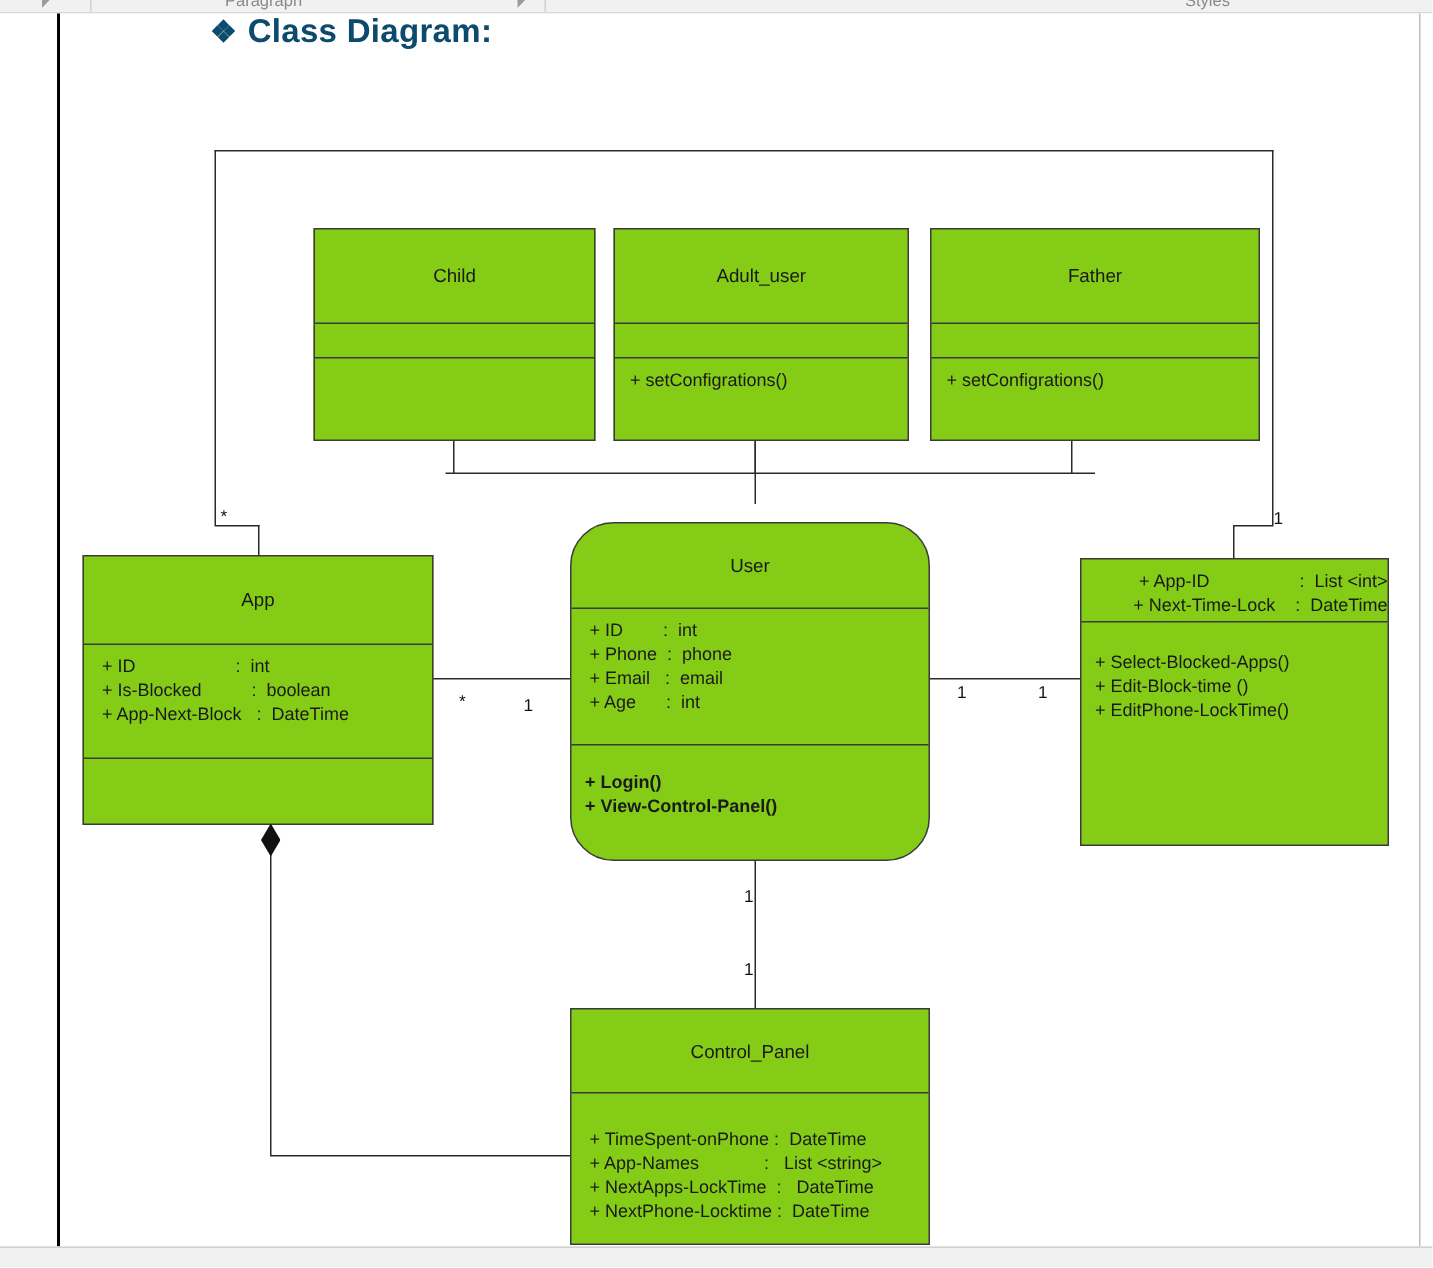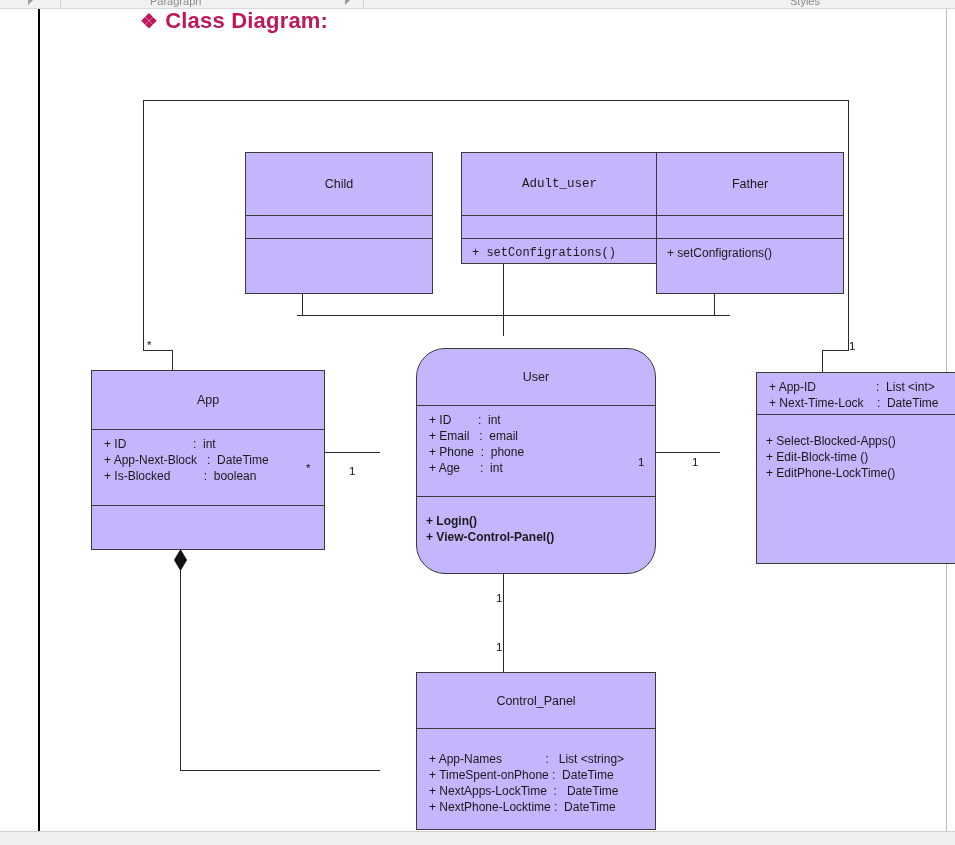"❖ Class Diagram:" .heading { color: #be185d -> #0c4a6e }
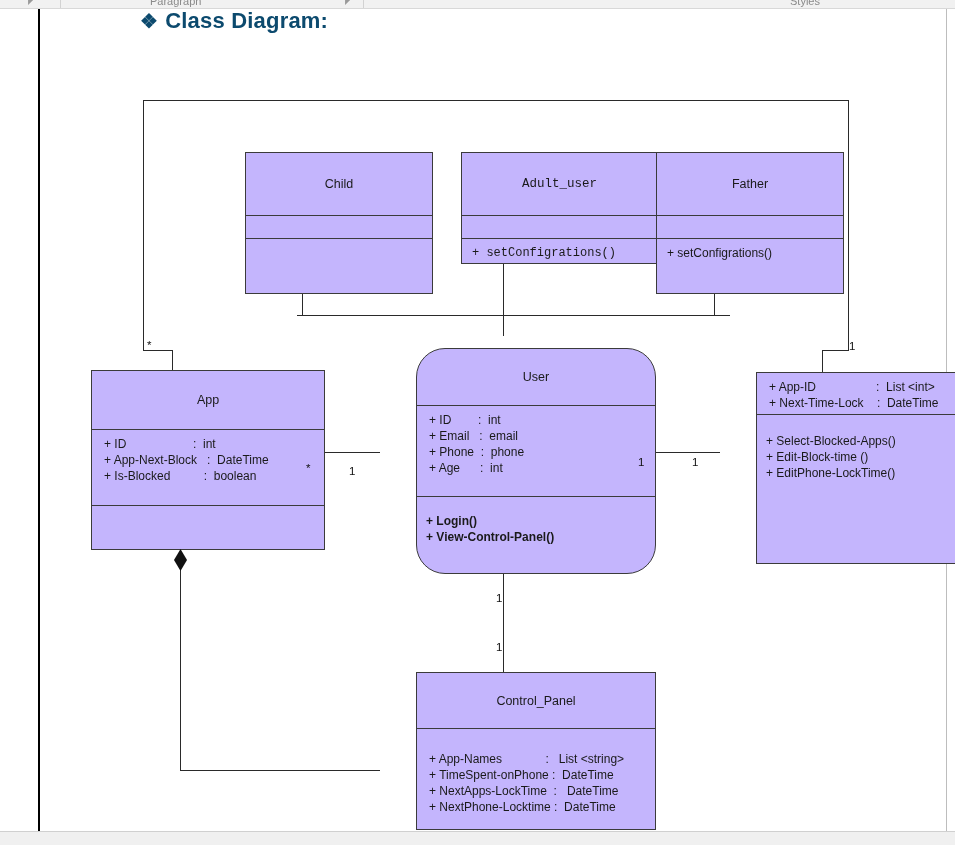"Child" .uml-class { background: #c4b5fd -> #84cc16; margin-left: 36px -> none }
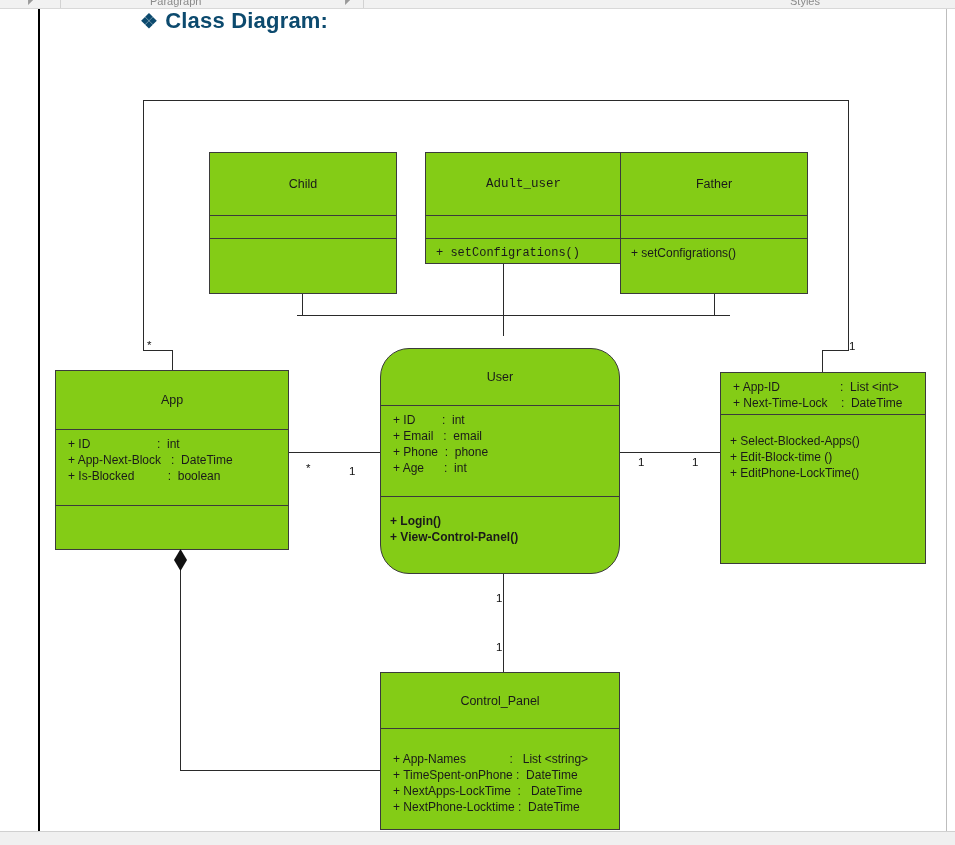"Adult_user" div.uml-class { font-family: Liberation Mono, monospace -> none; height: 112px -> 142px; left: 425px -> 409px }
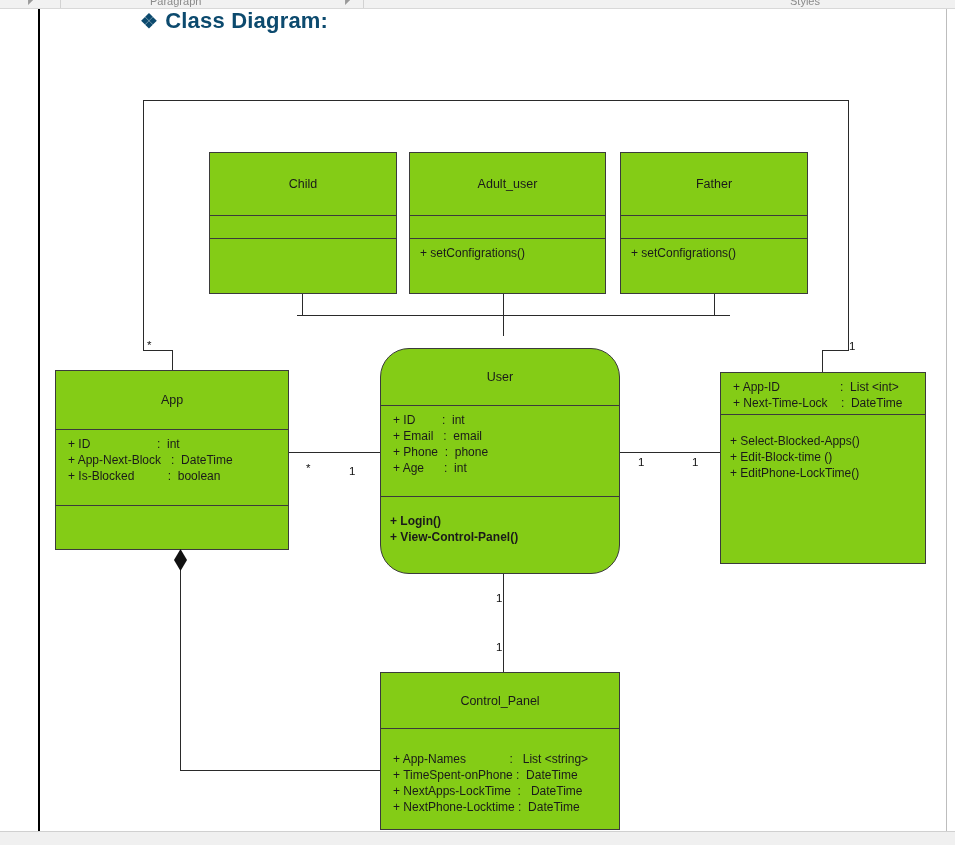"Father" div.uml-class { width: 188px -> 220px }
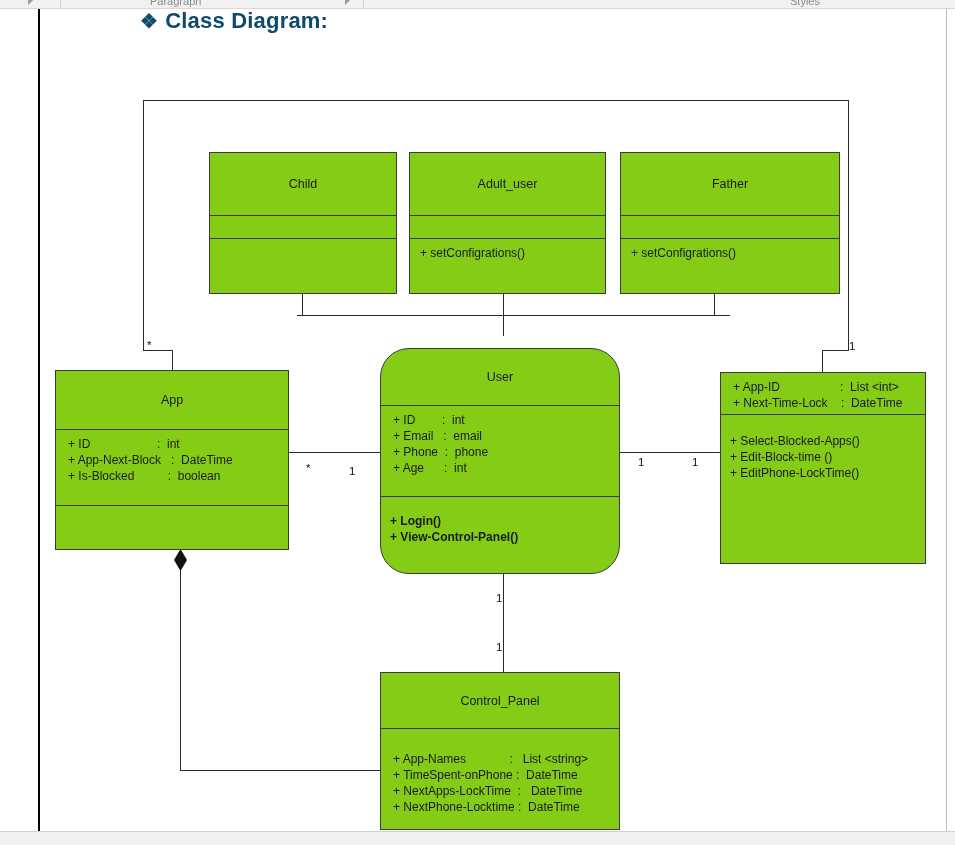"+ App-ID : List <int>" div.uml-compartment { text-align: none -> right }
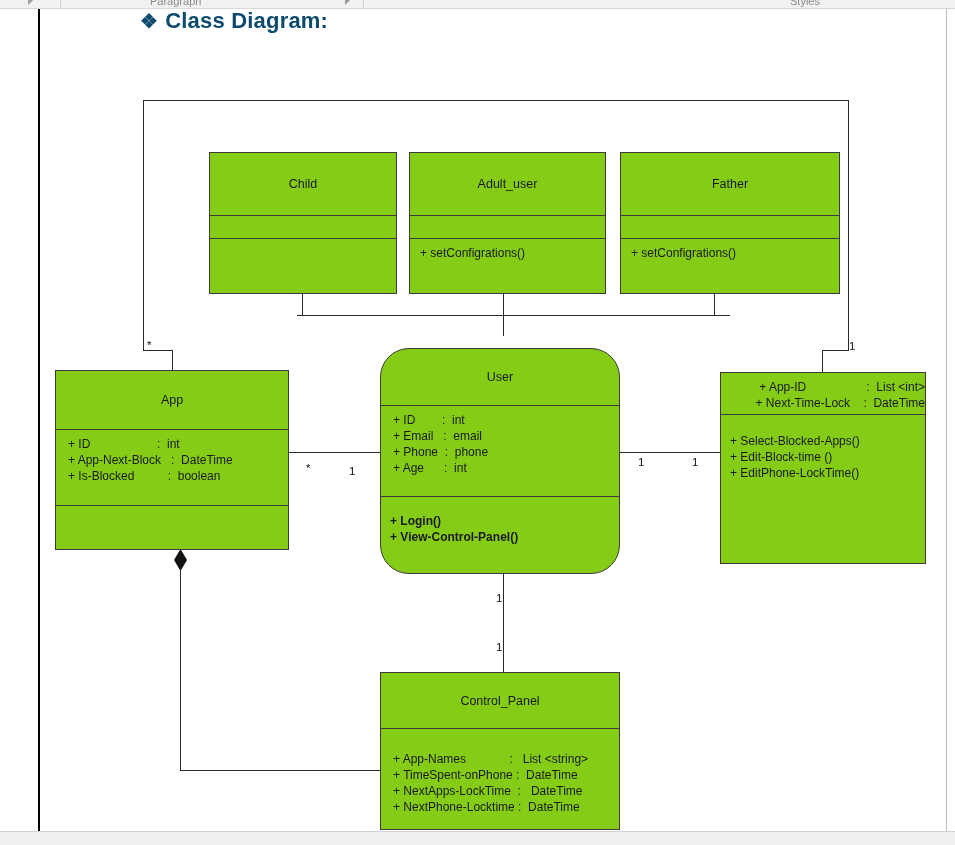"+ Email : email" span.uml-row { order: before "+ Phone : phone" -> after "+ Phone : phone" }
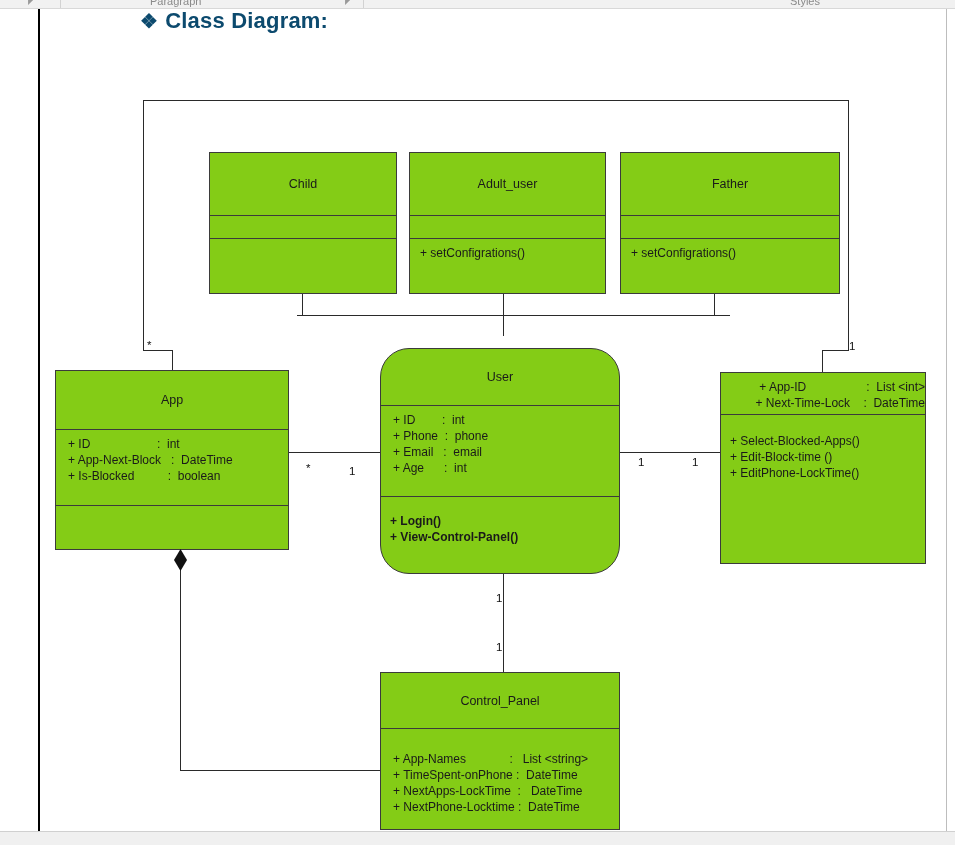"+ App-Next-Block : DateTime" span.uml-row { order: before "+ Is-Blocked : boolean" -> after "+ Is-Blocked : boolean" }
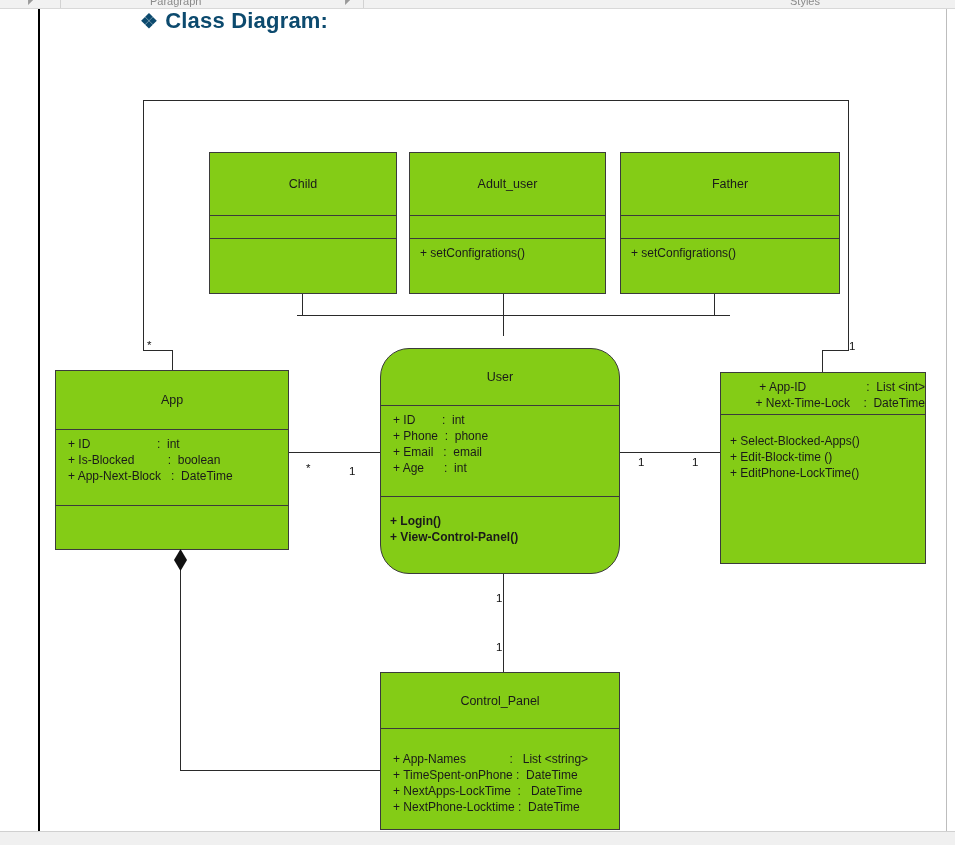"+ App-Names : List <string>" span.uml-row { order: before "+ TimeSpent-onPhone : DateTime" -> after "+ TimeSpent-onPhone : DateTime" }
